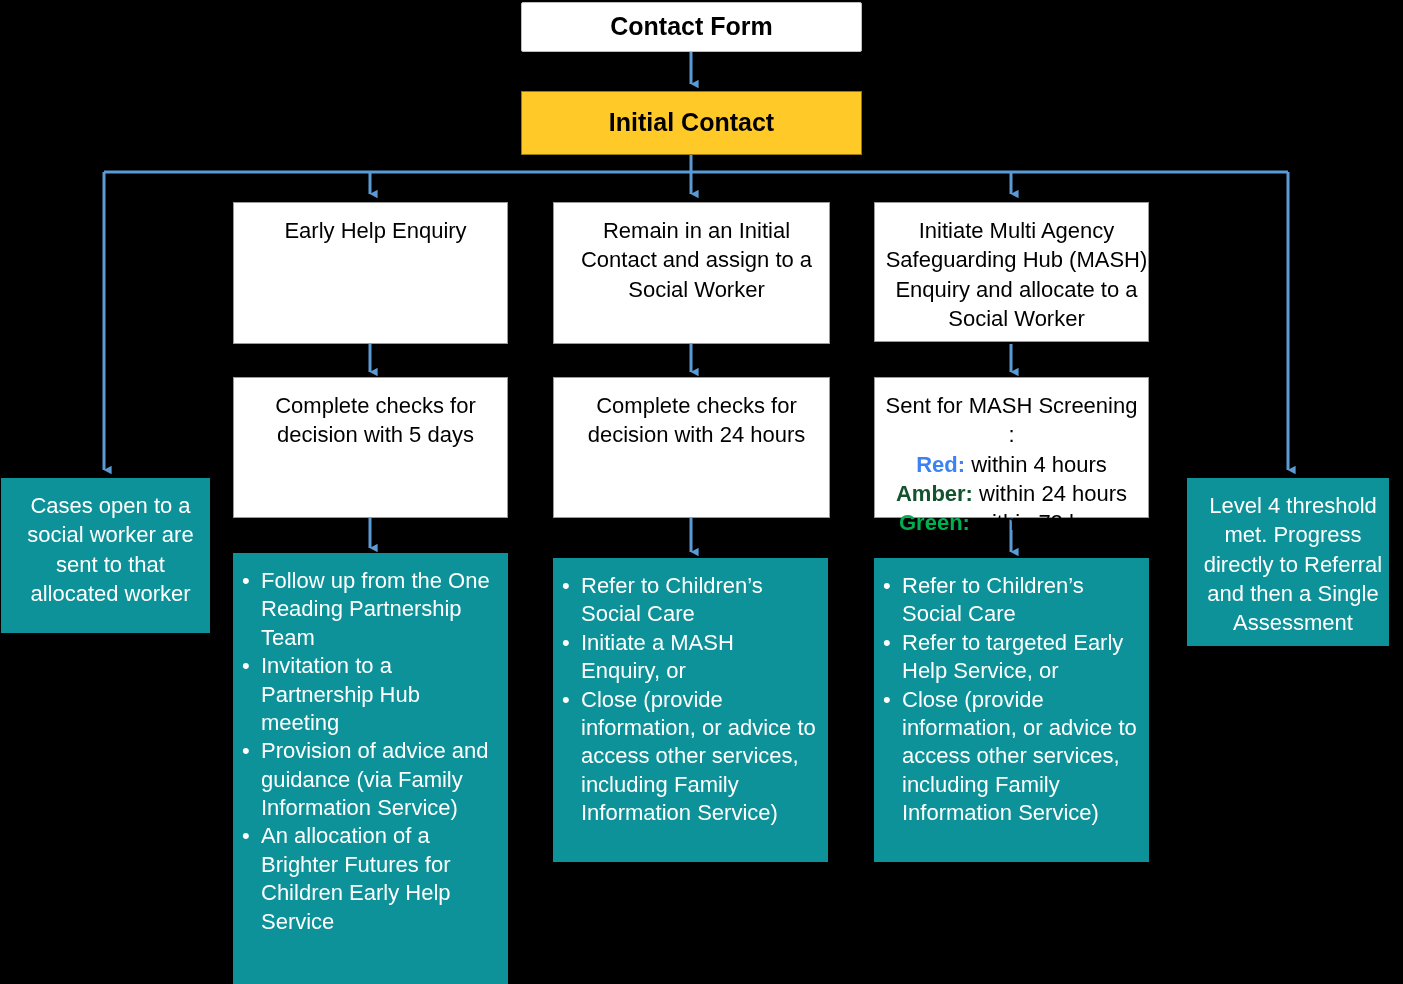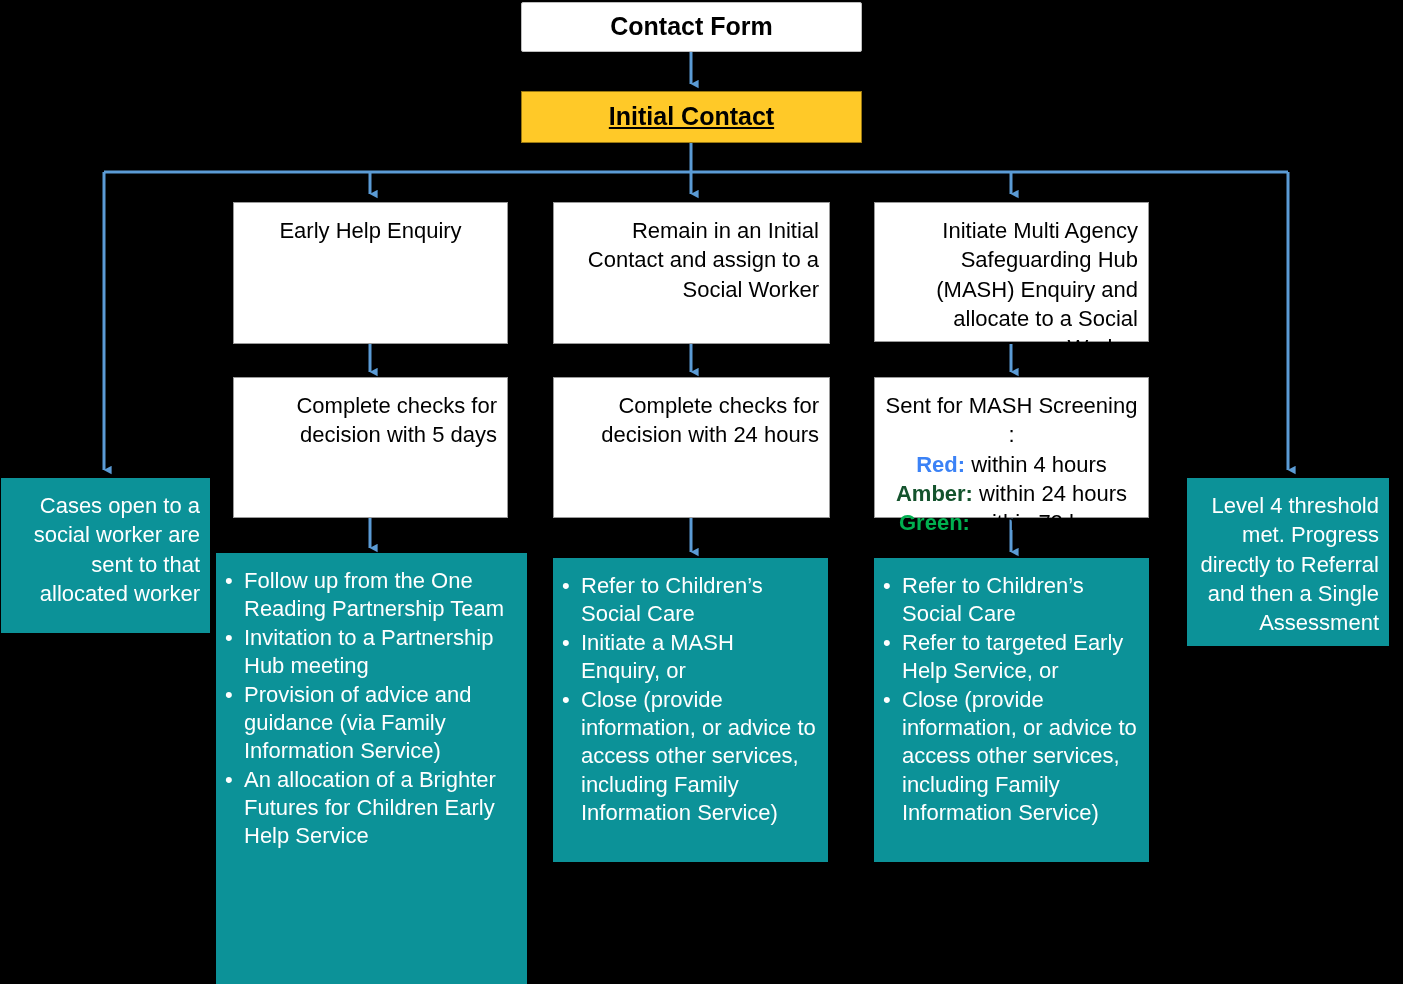"Initial Contact" div.node { height: 52px -> 64px; text-decoration: underline -> none }
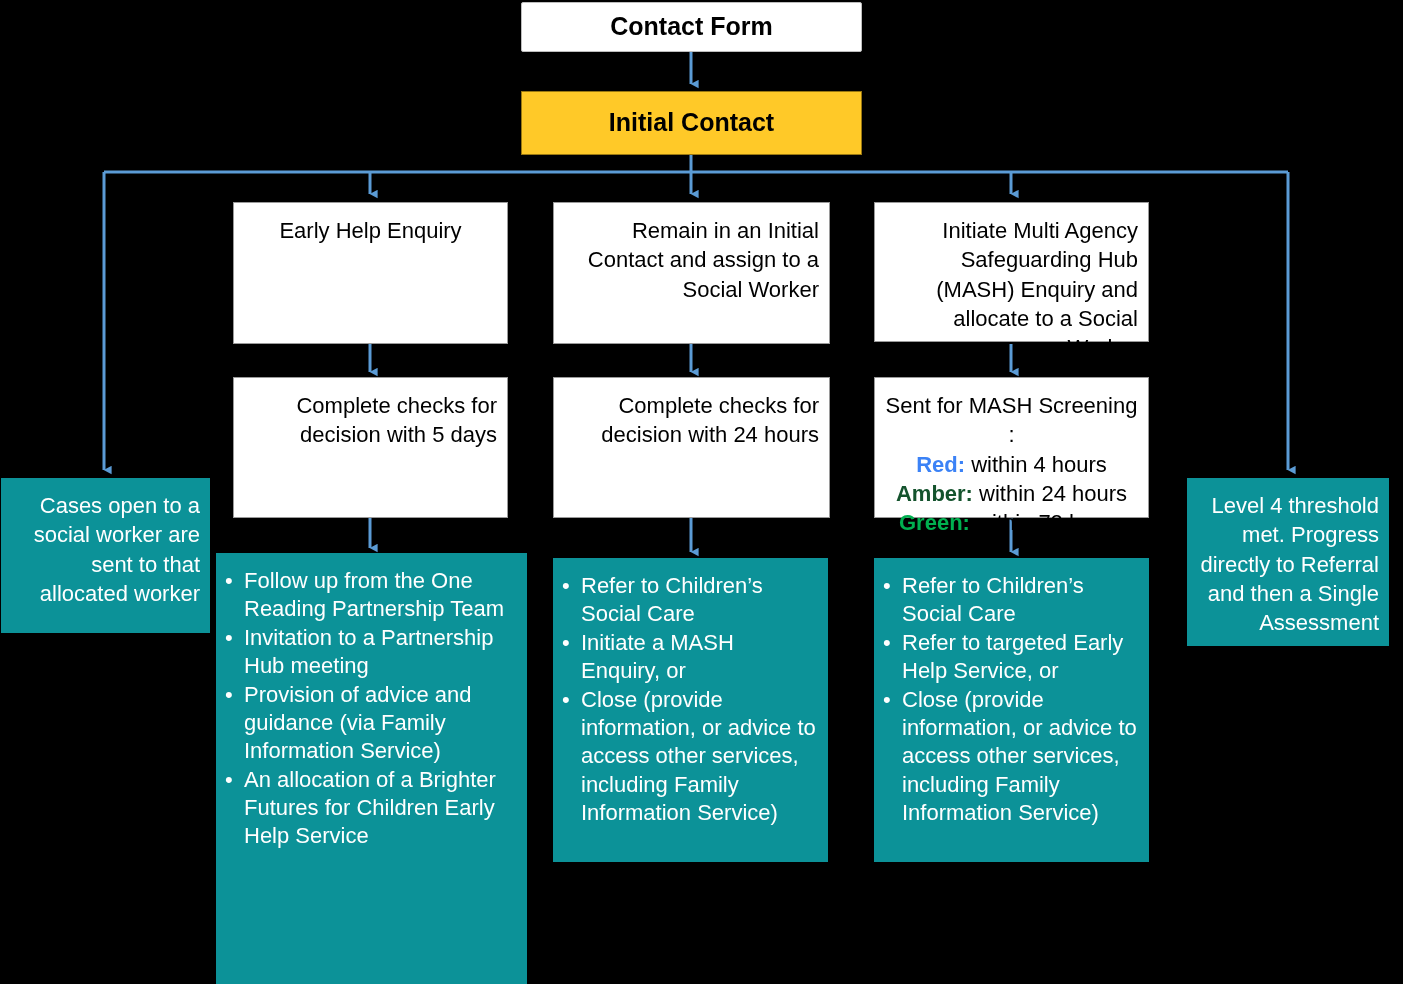"Early Help Enquiry" .pad-t { padding: 13px 10px 8px 10px -> 13px 0 8px 10px; text-align: right -> none }
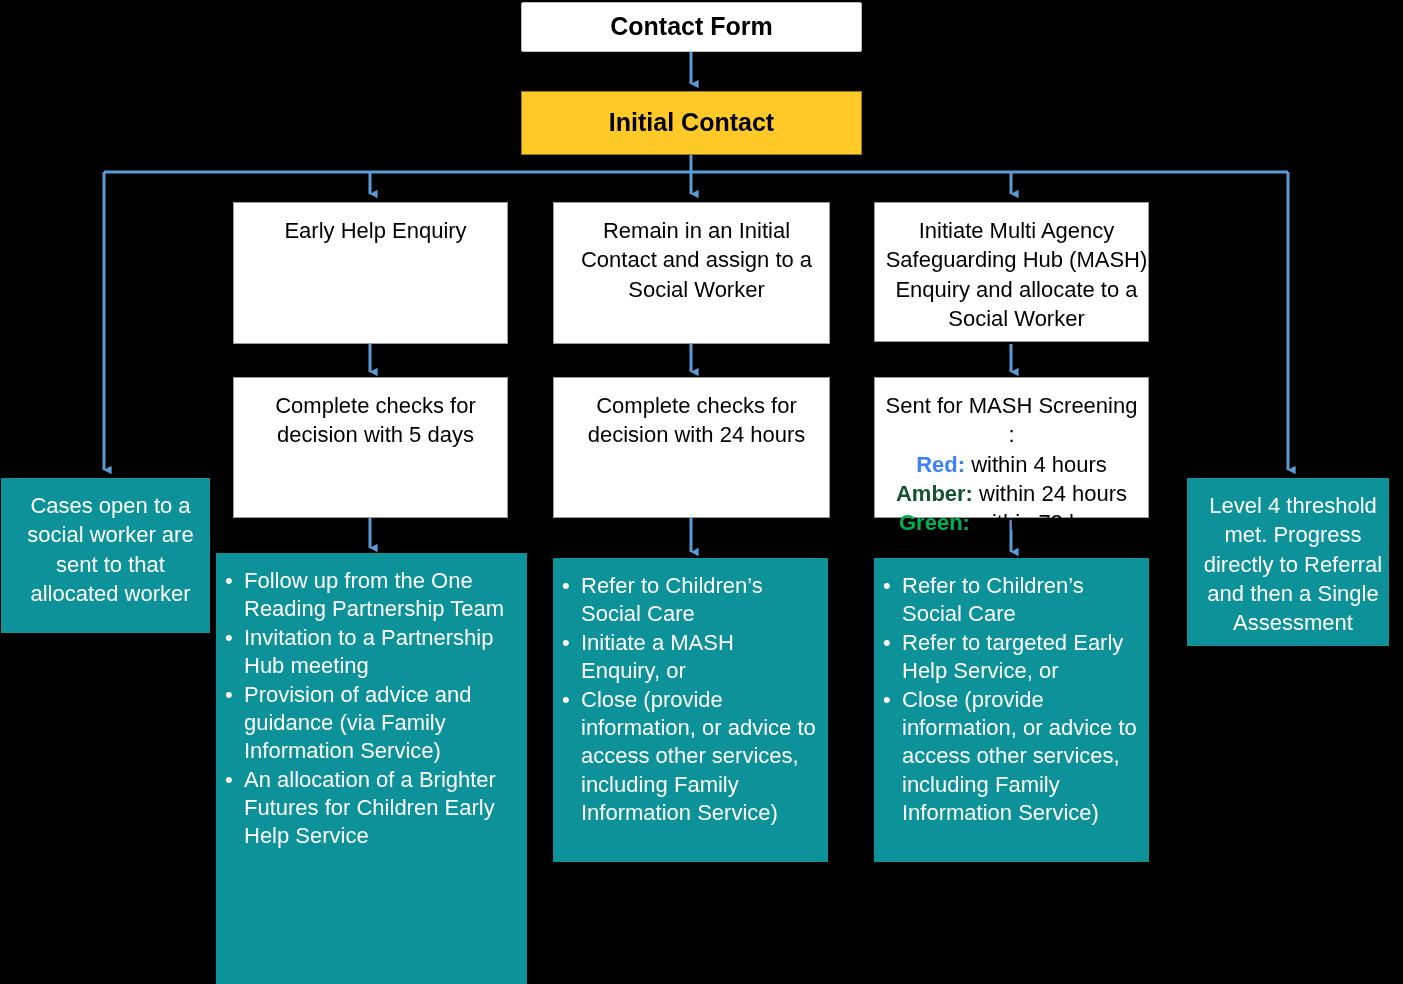"Follow up from the One" div.node { left: 216px -> 233px; width: 311px -> 275px }
